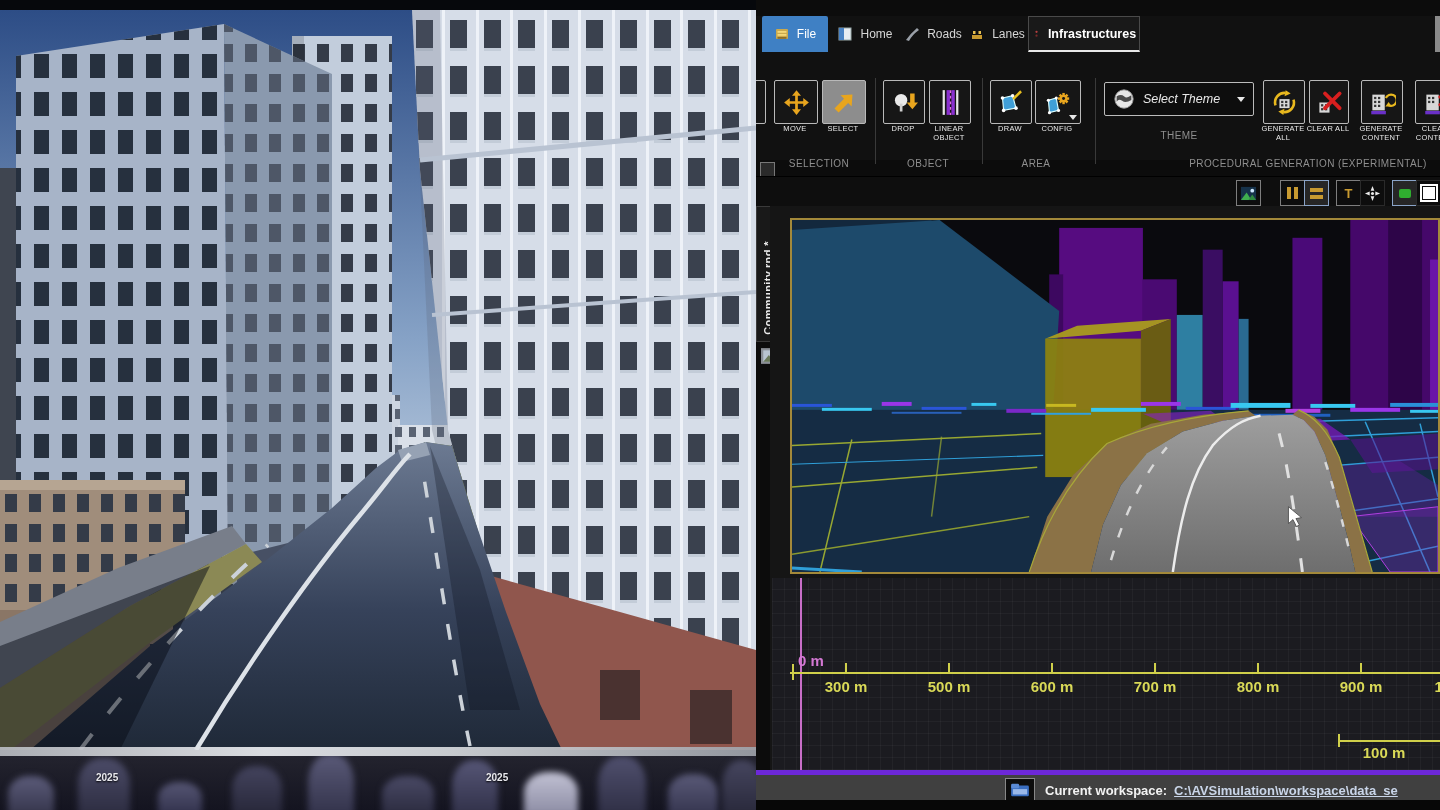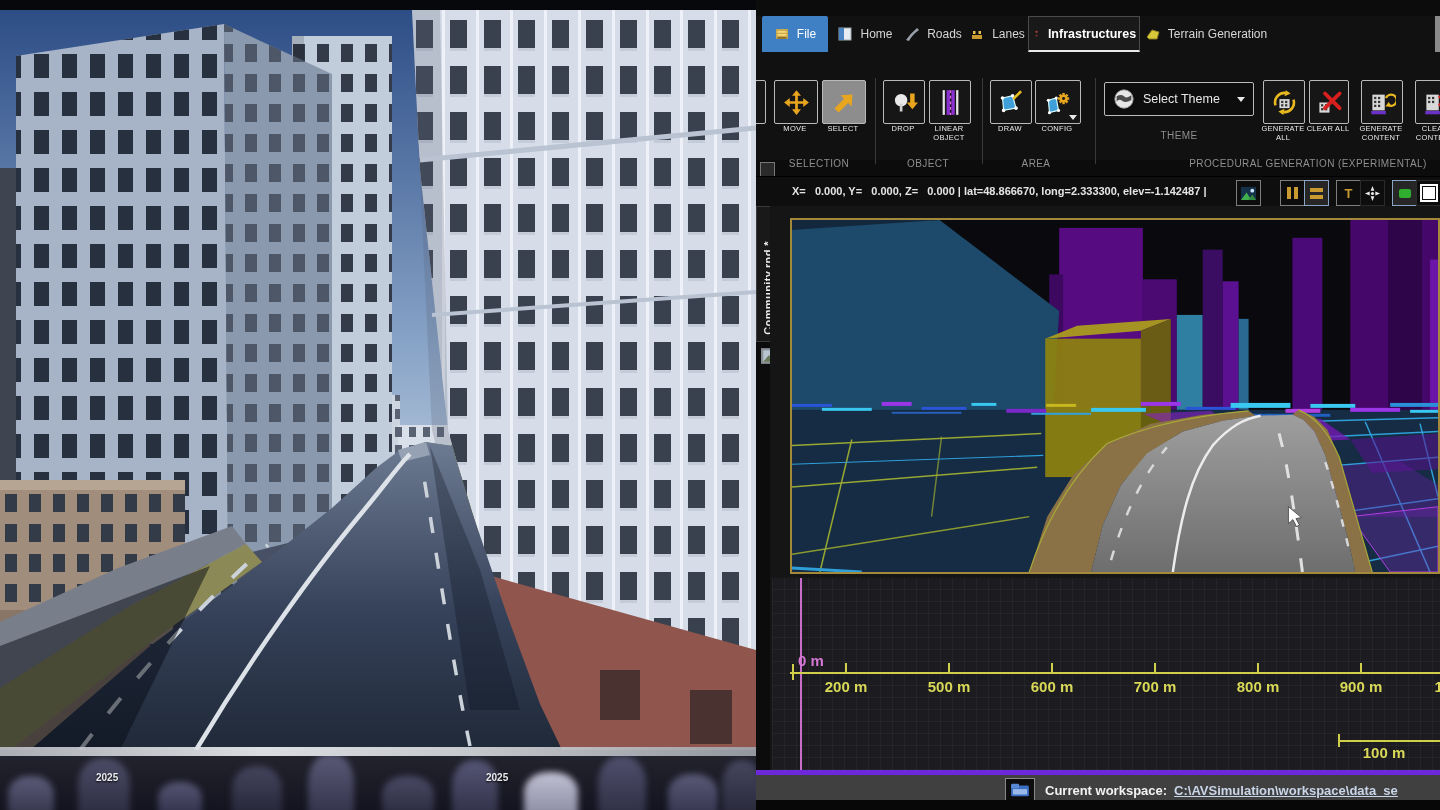"Terrain Generation" div.abs { html: <div> <svg> <polygon></polygon> </svg> <span>Terrain Generation</span> </div> -> none }
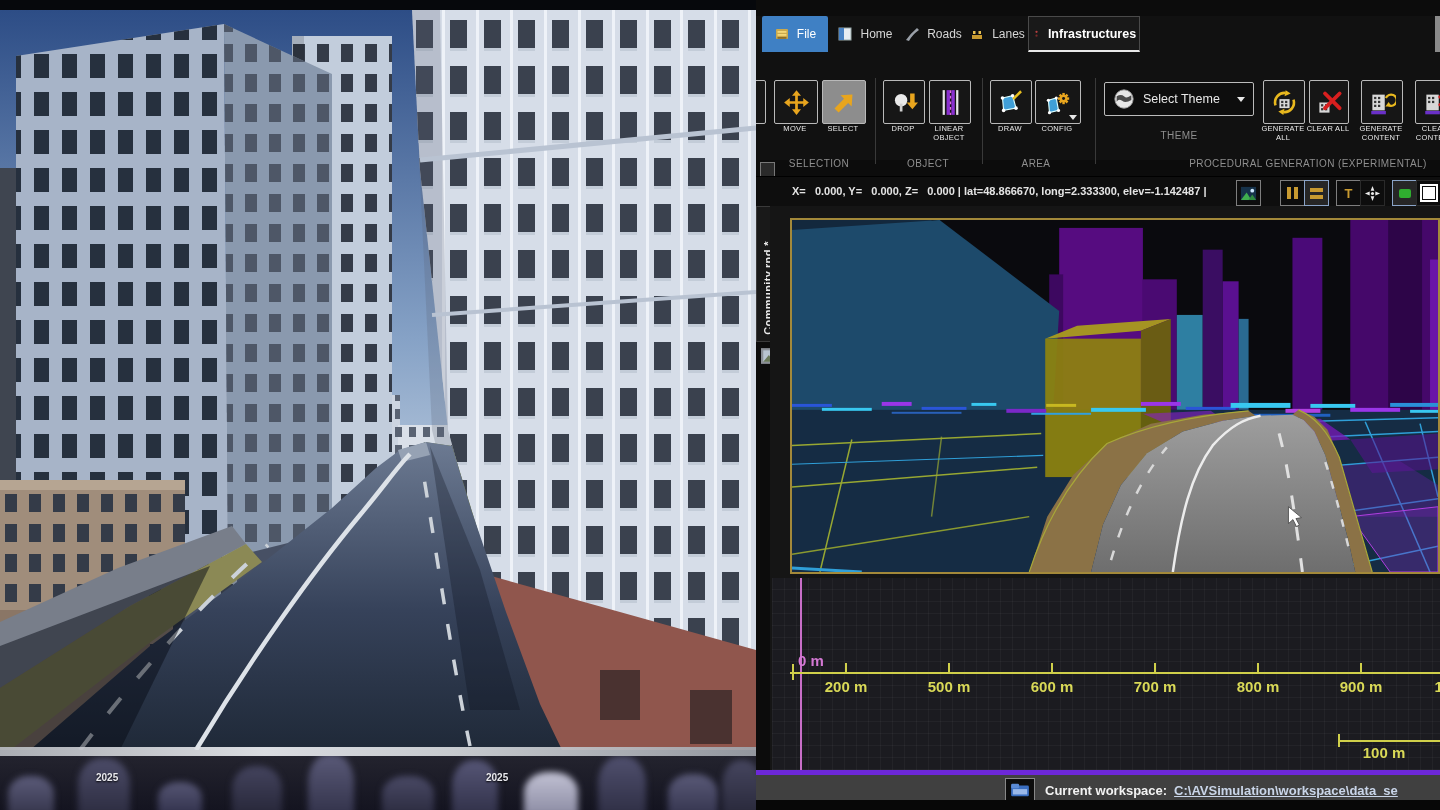"Select Theme" #theme-dd { font-style: none -> italic }
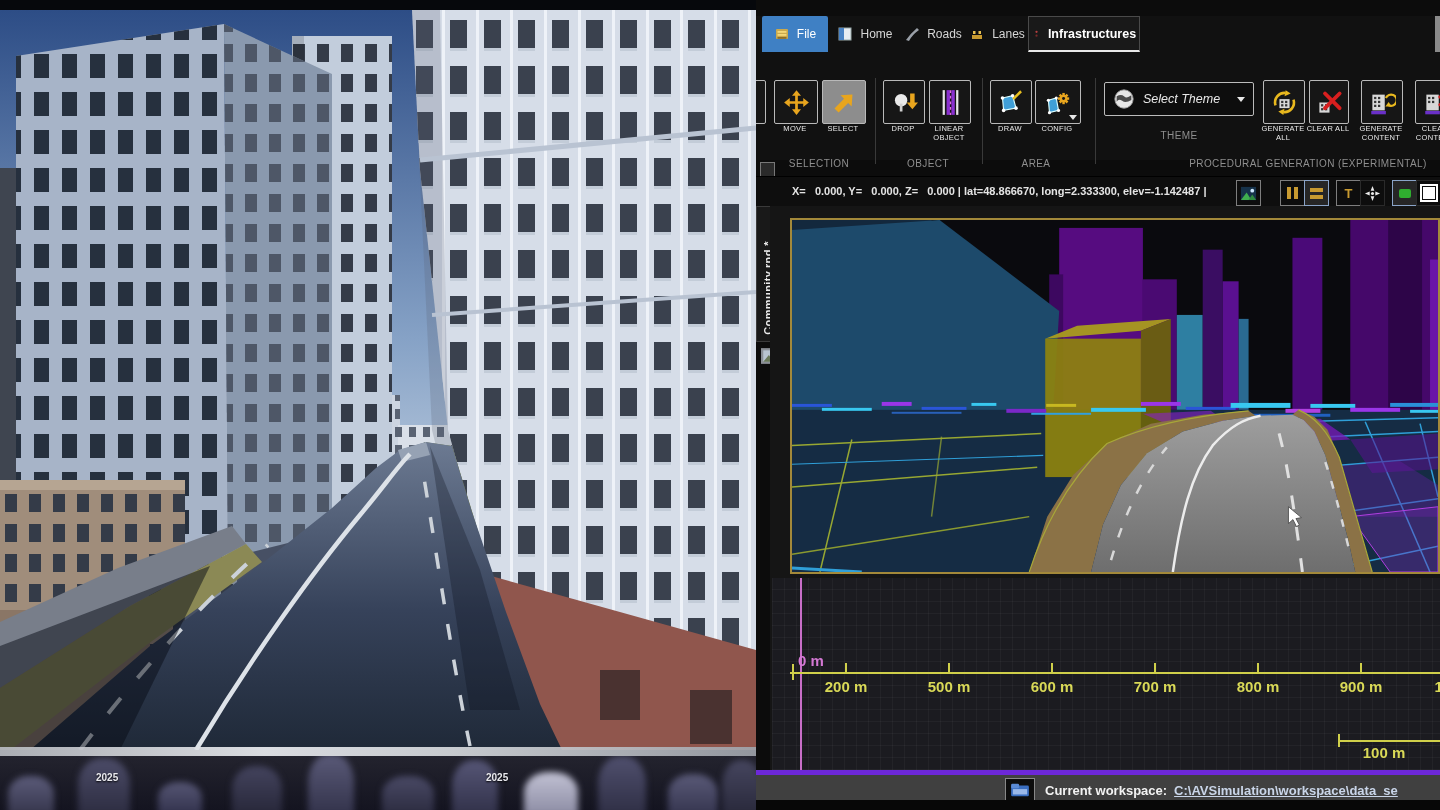"X= 0.000, Y= 0.000, Z=" span.abs { html: <span>X= 0.000, Y= 0.000, Z= 0.000 | lat=48.866670, long=2.333300, elev=-1.142487 |</span> -> none }
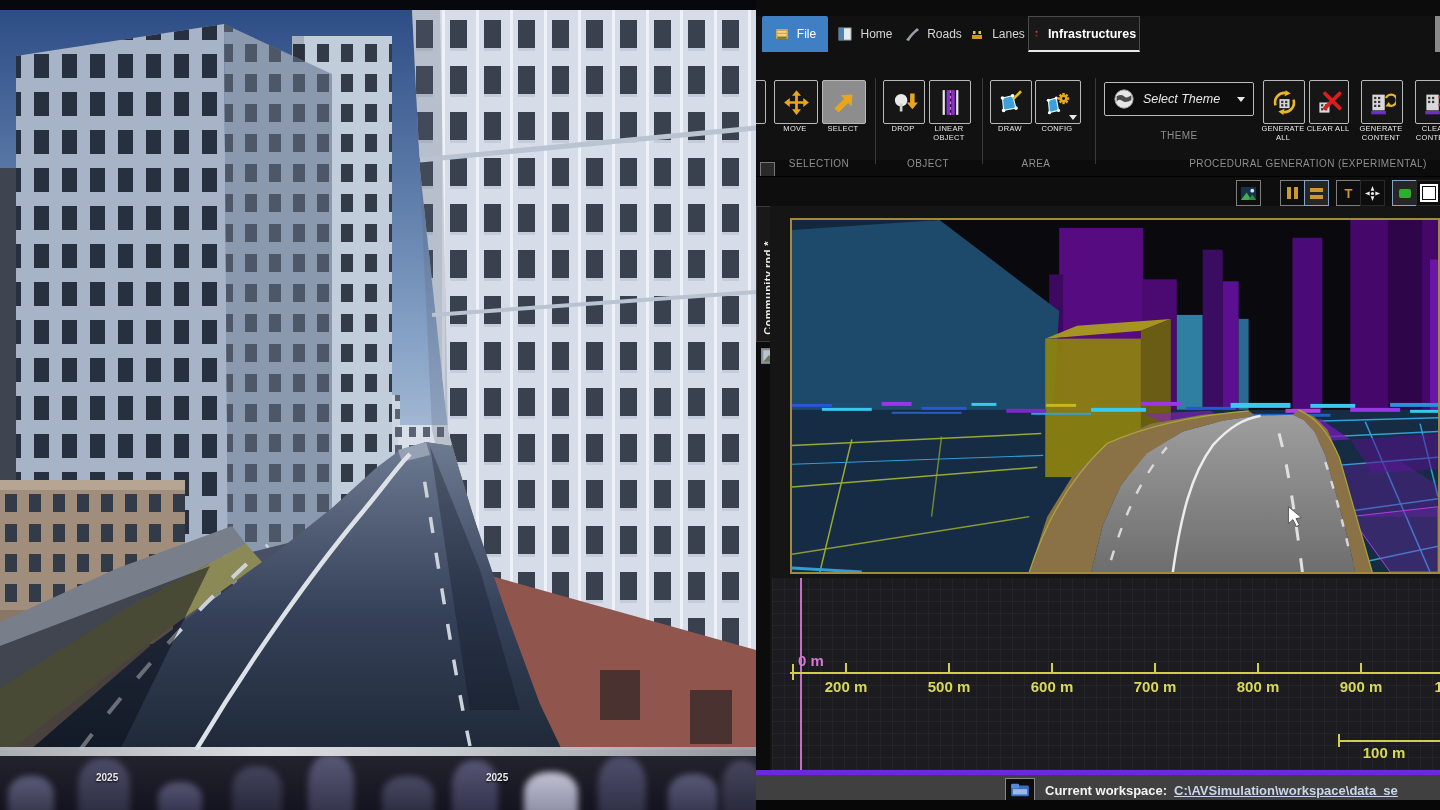"200 m" div.rlab { text: 200 -> 300 }
